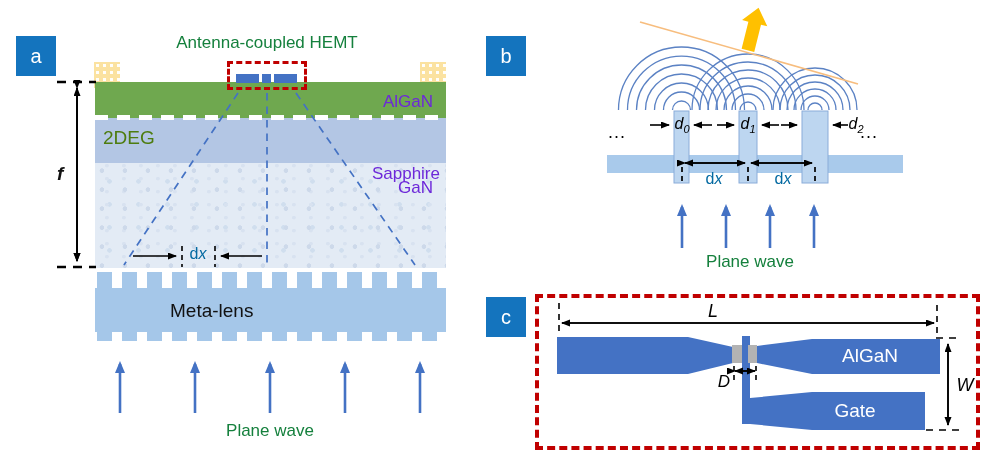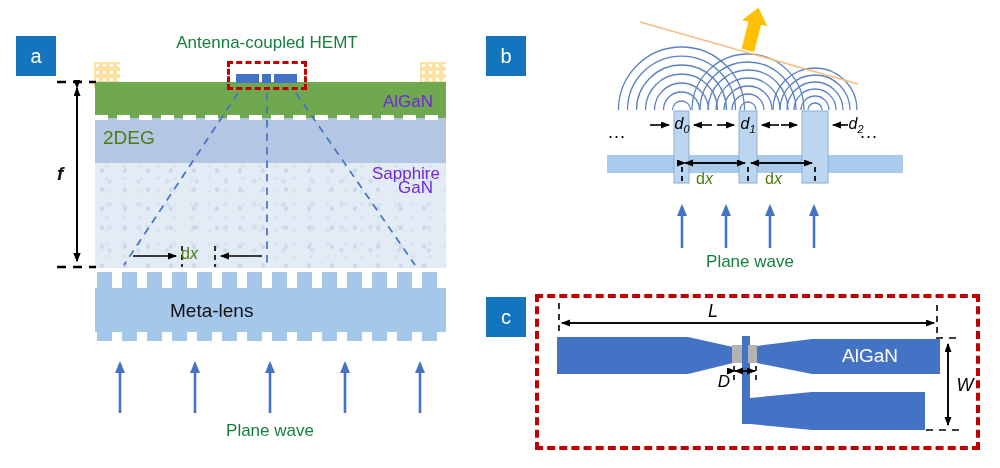"dx" .dx-label { color: #4d7c0f -> #0369a1; text-align: left -> center }
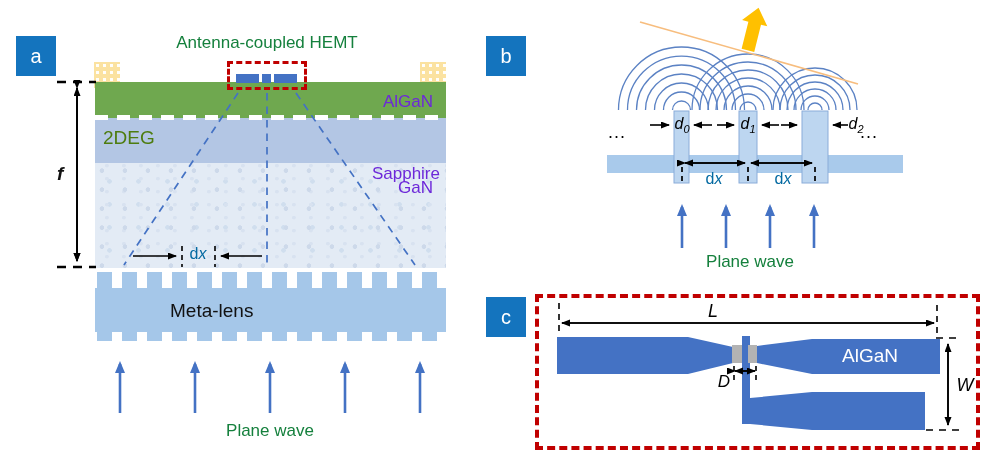"Gate" div.abs { html: none -> <div>Gate</div> }
